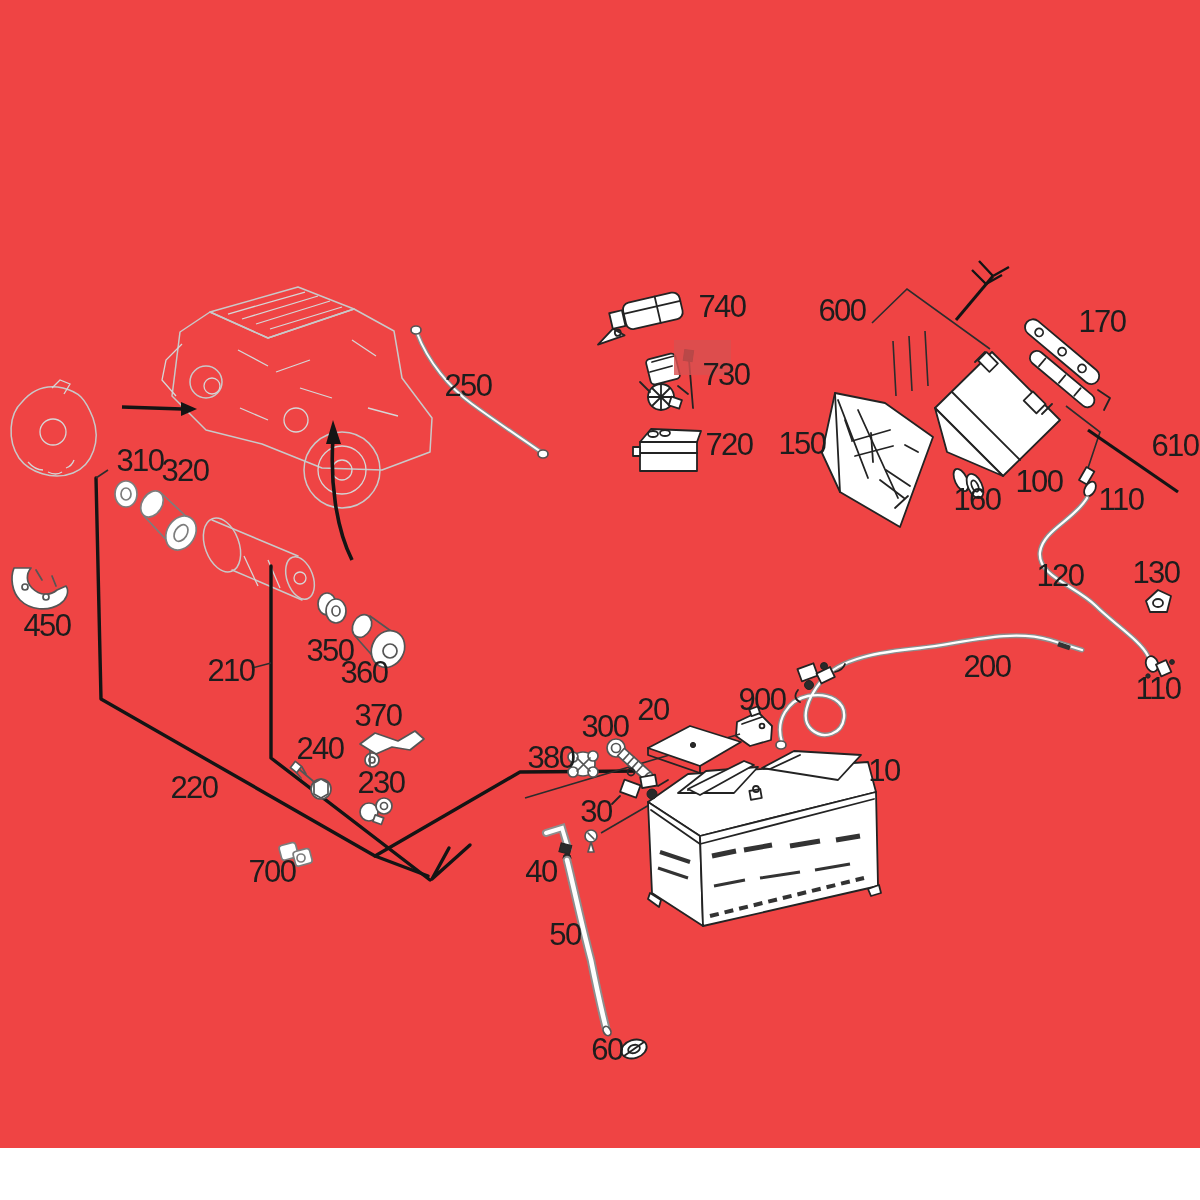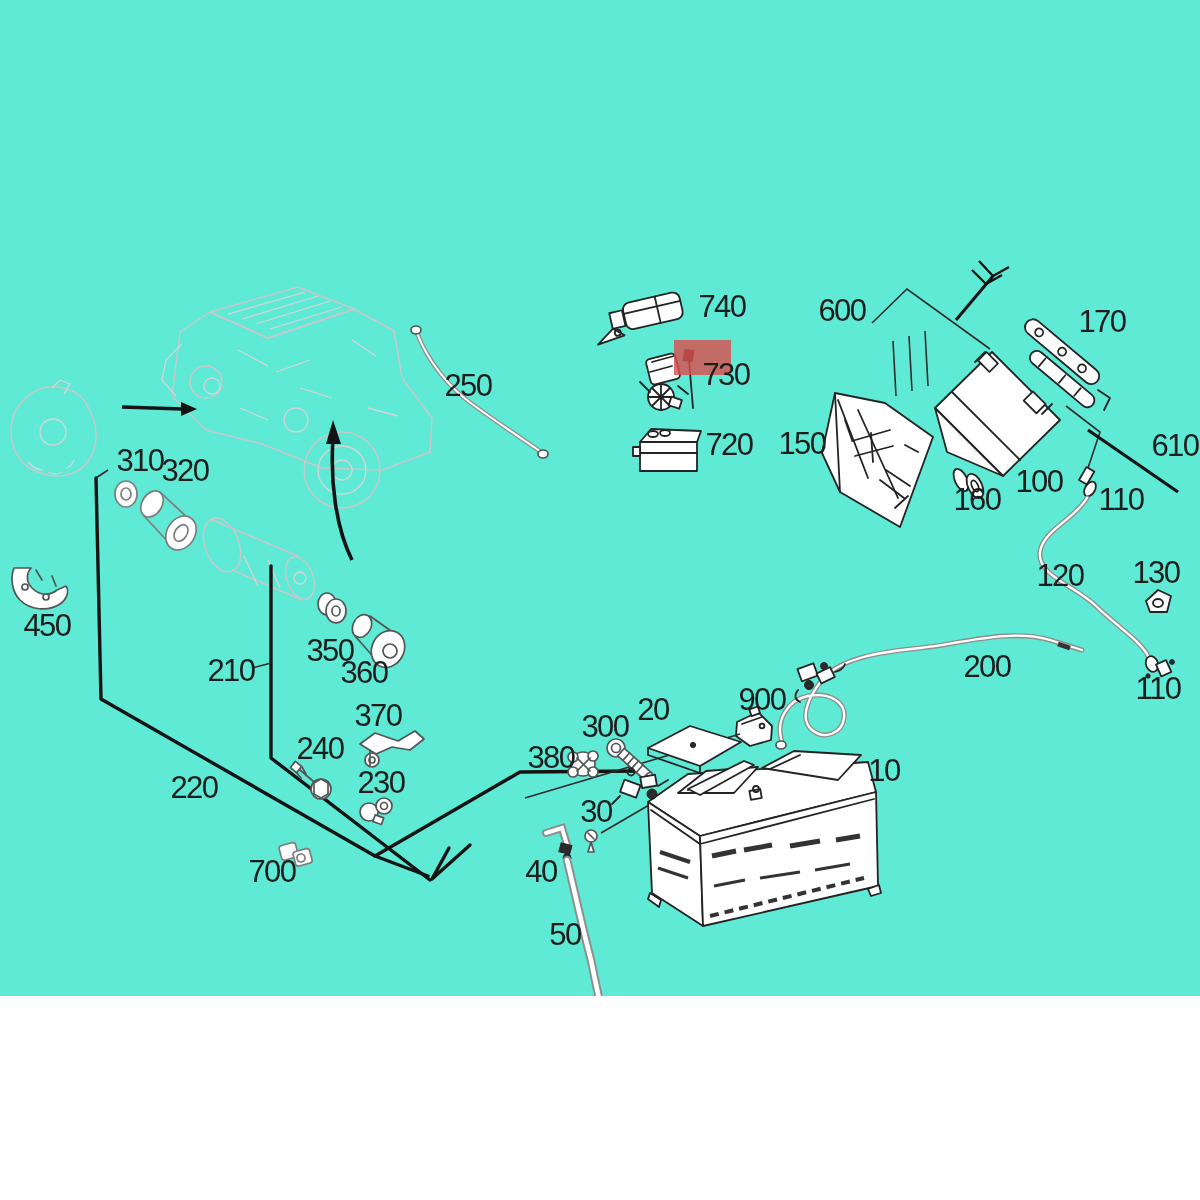"740" .canvas { background: #5eead4 -> #ef4444; height: 996px -> 1148px }
